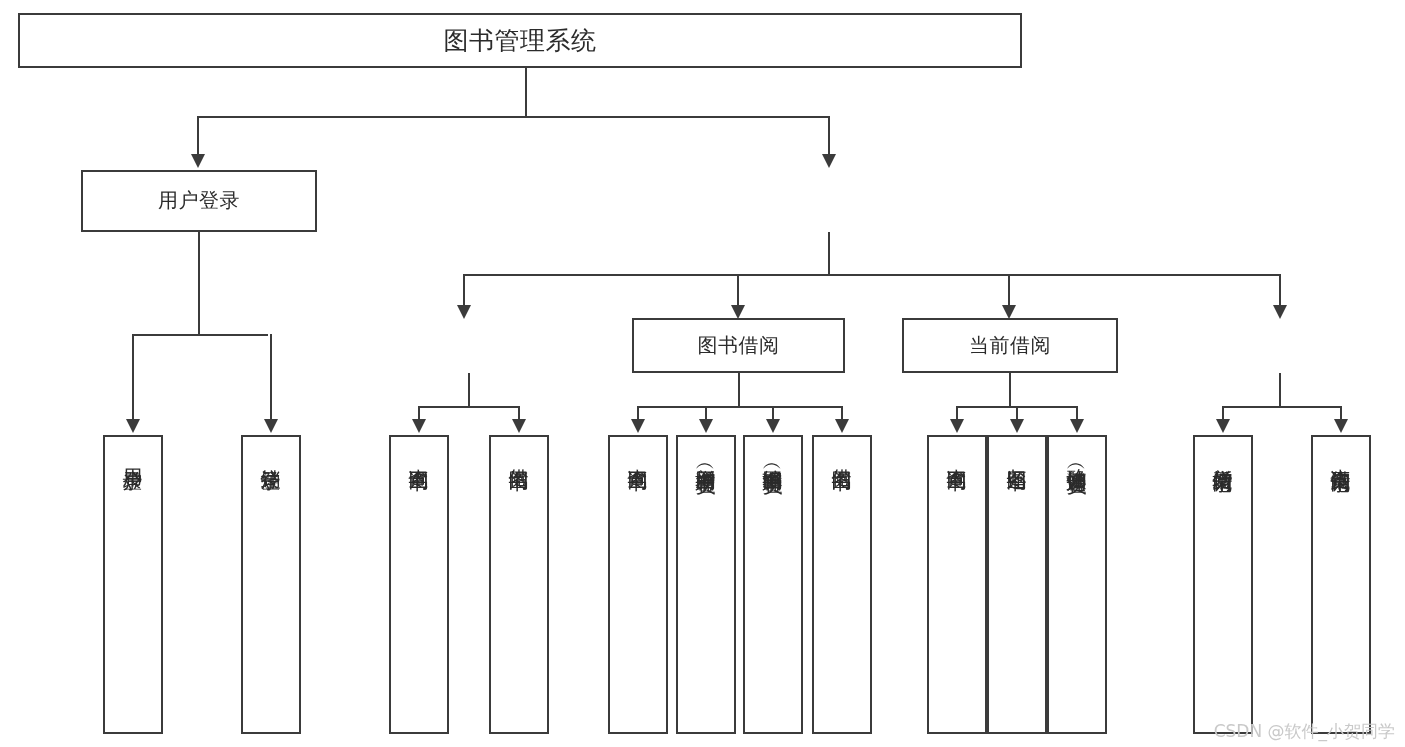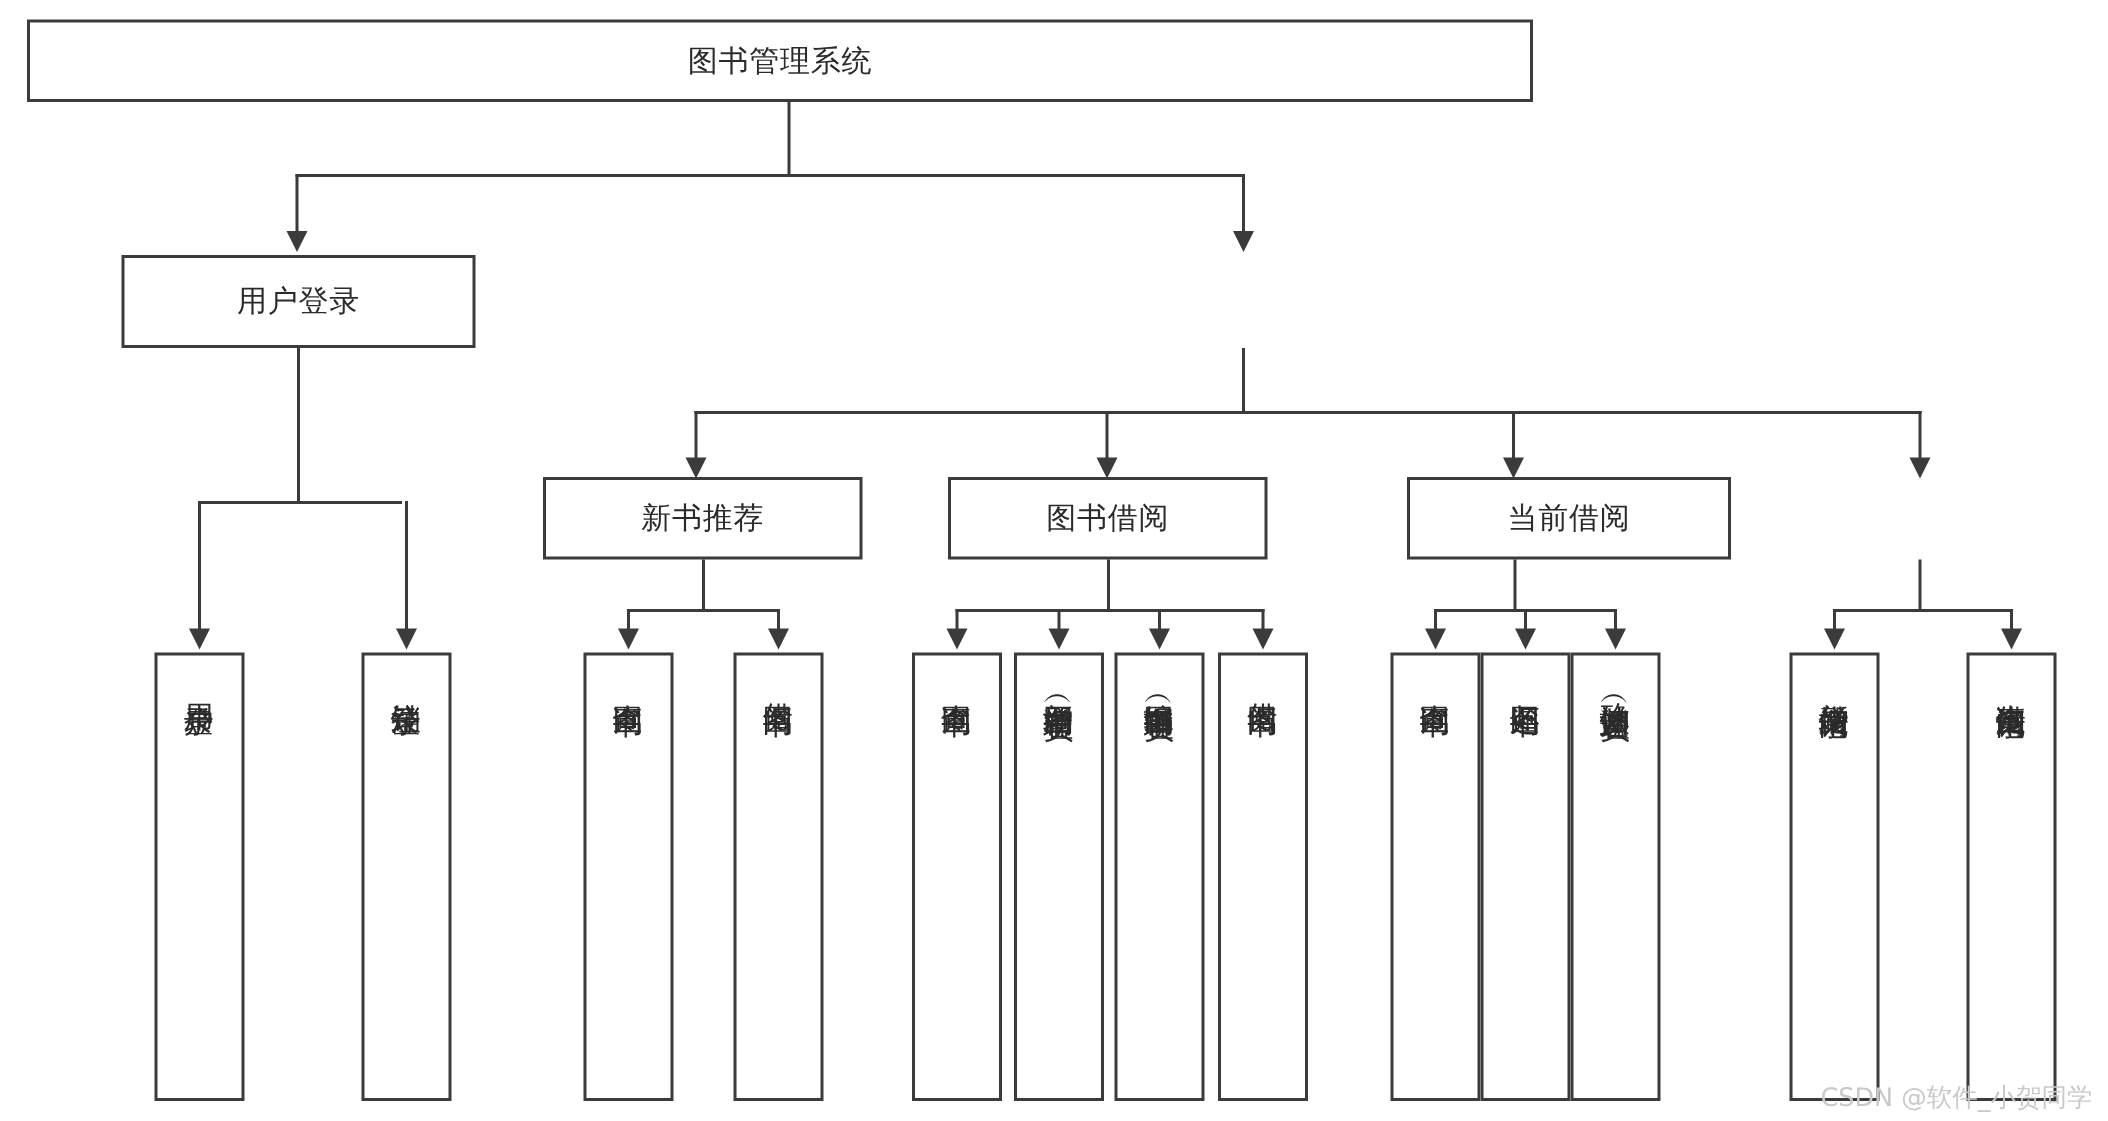"图书管理系统" .node.root { font-size: 20px -> 25px }
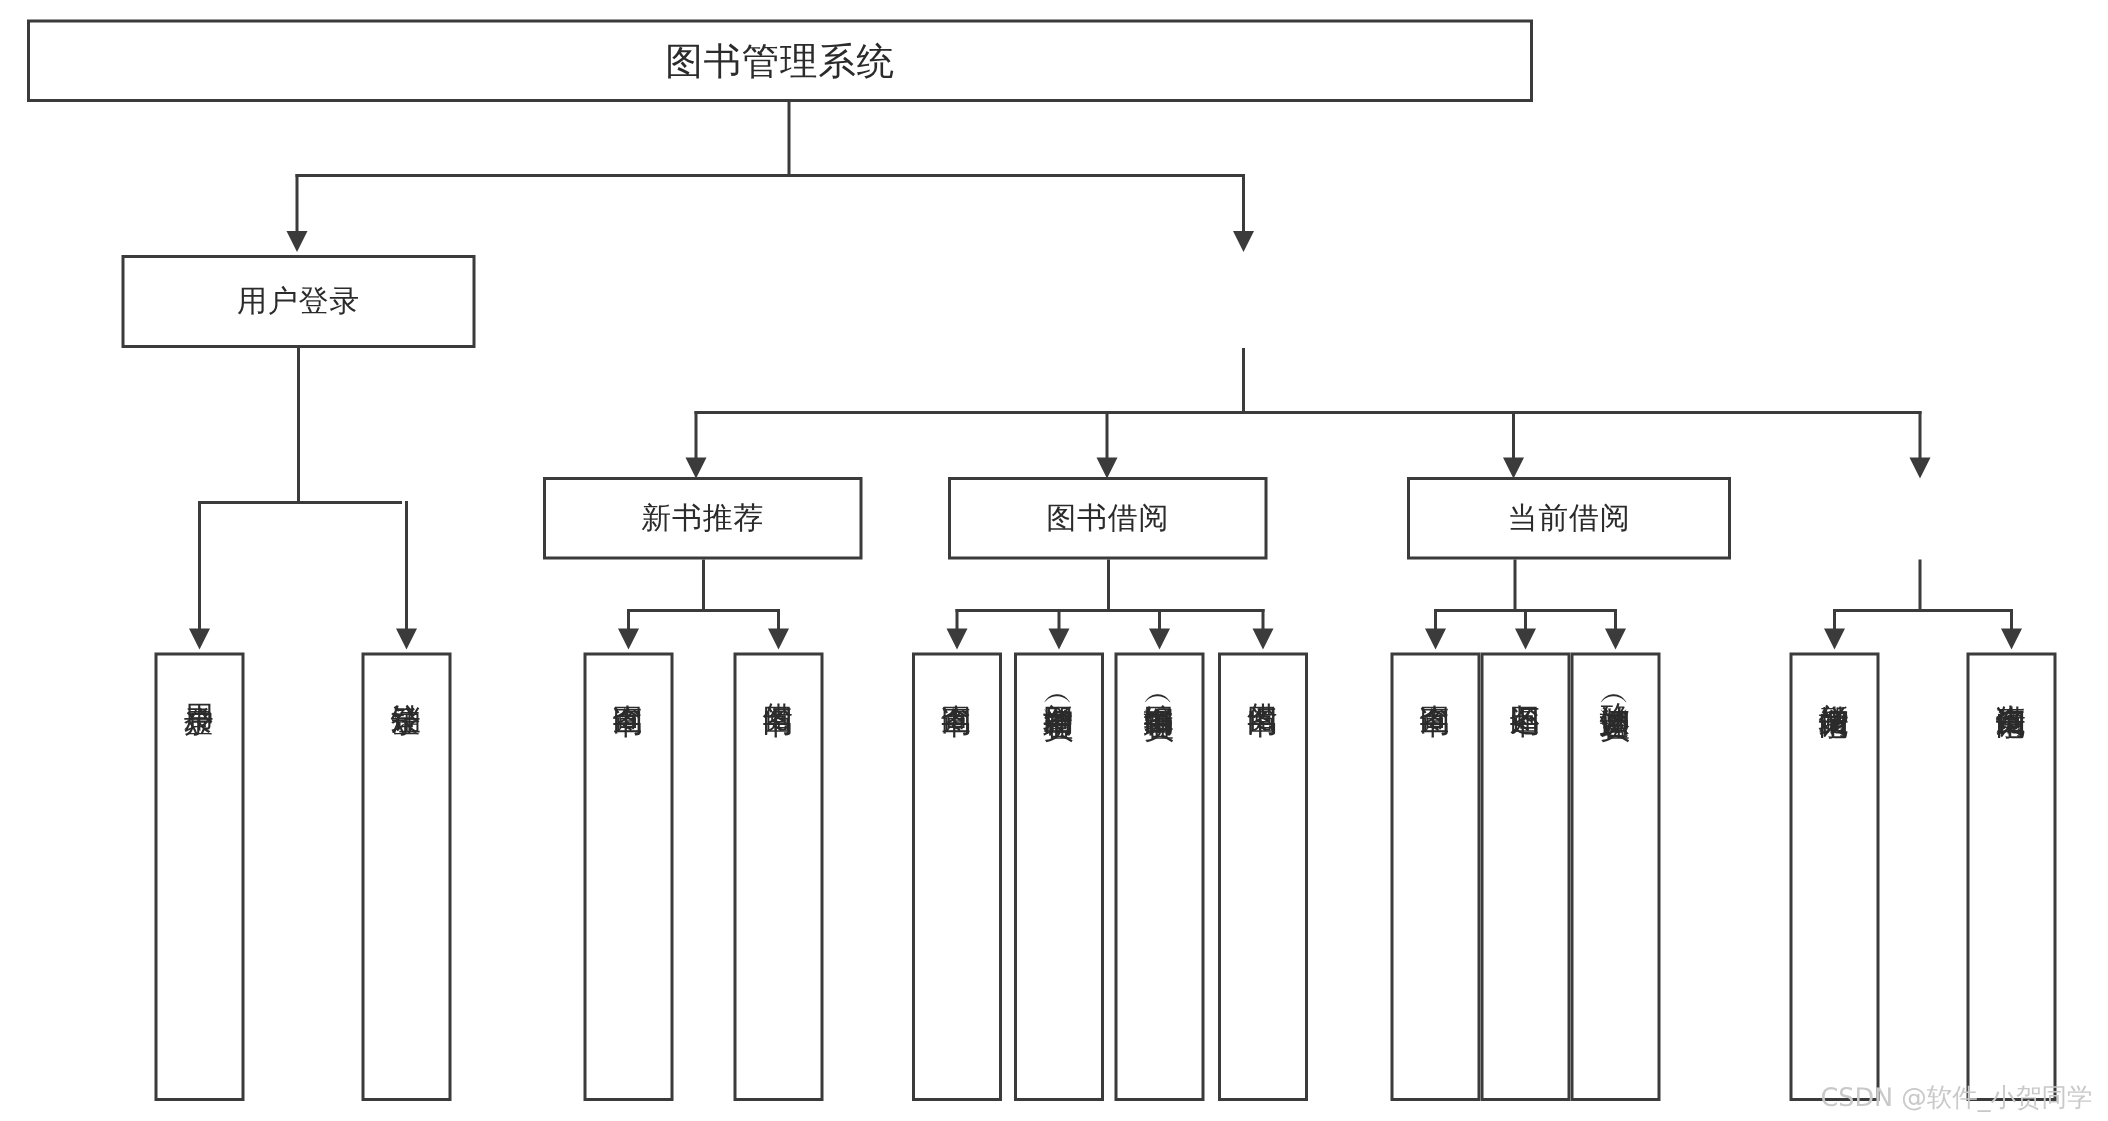"新书推荐" div.node { html: <div> <span>新书推荐</span> </div> -> none }
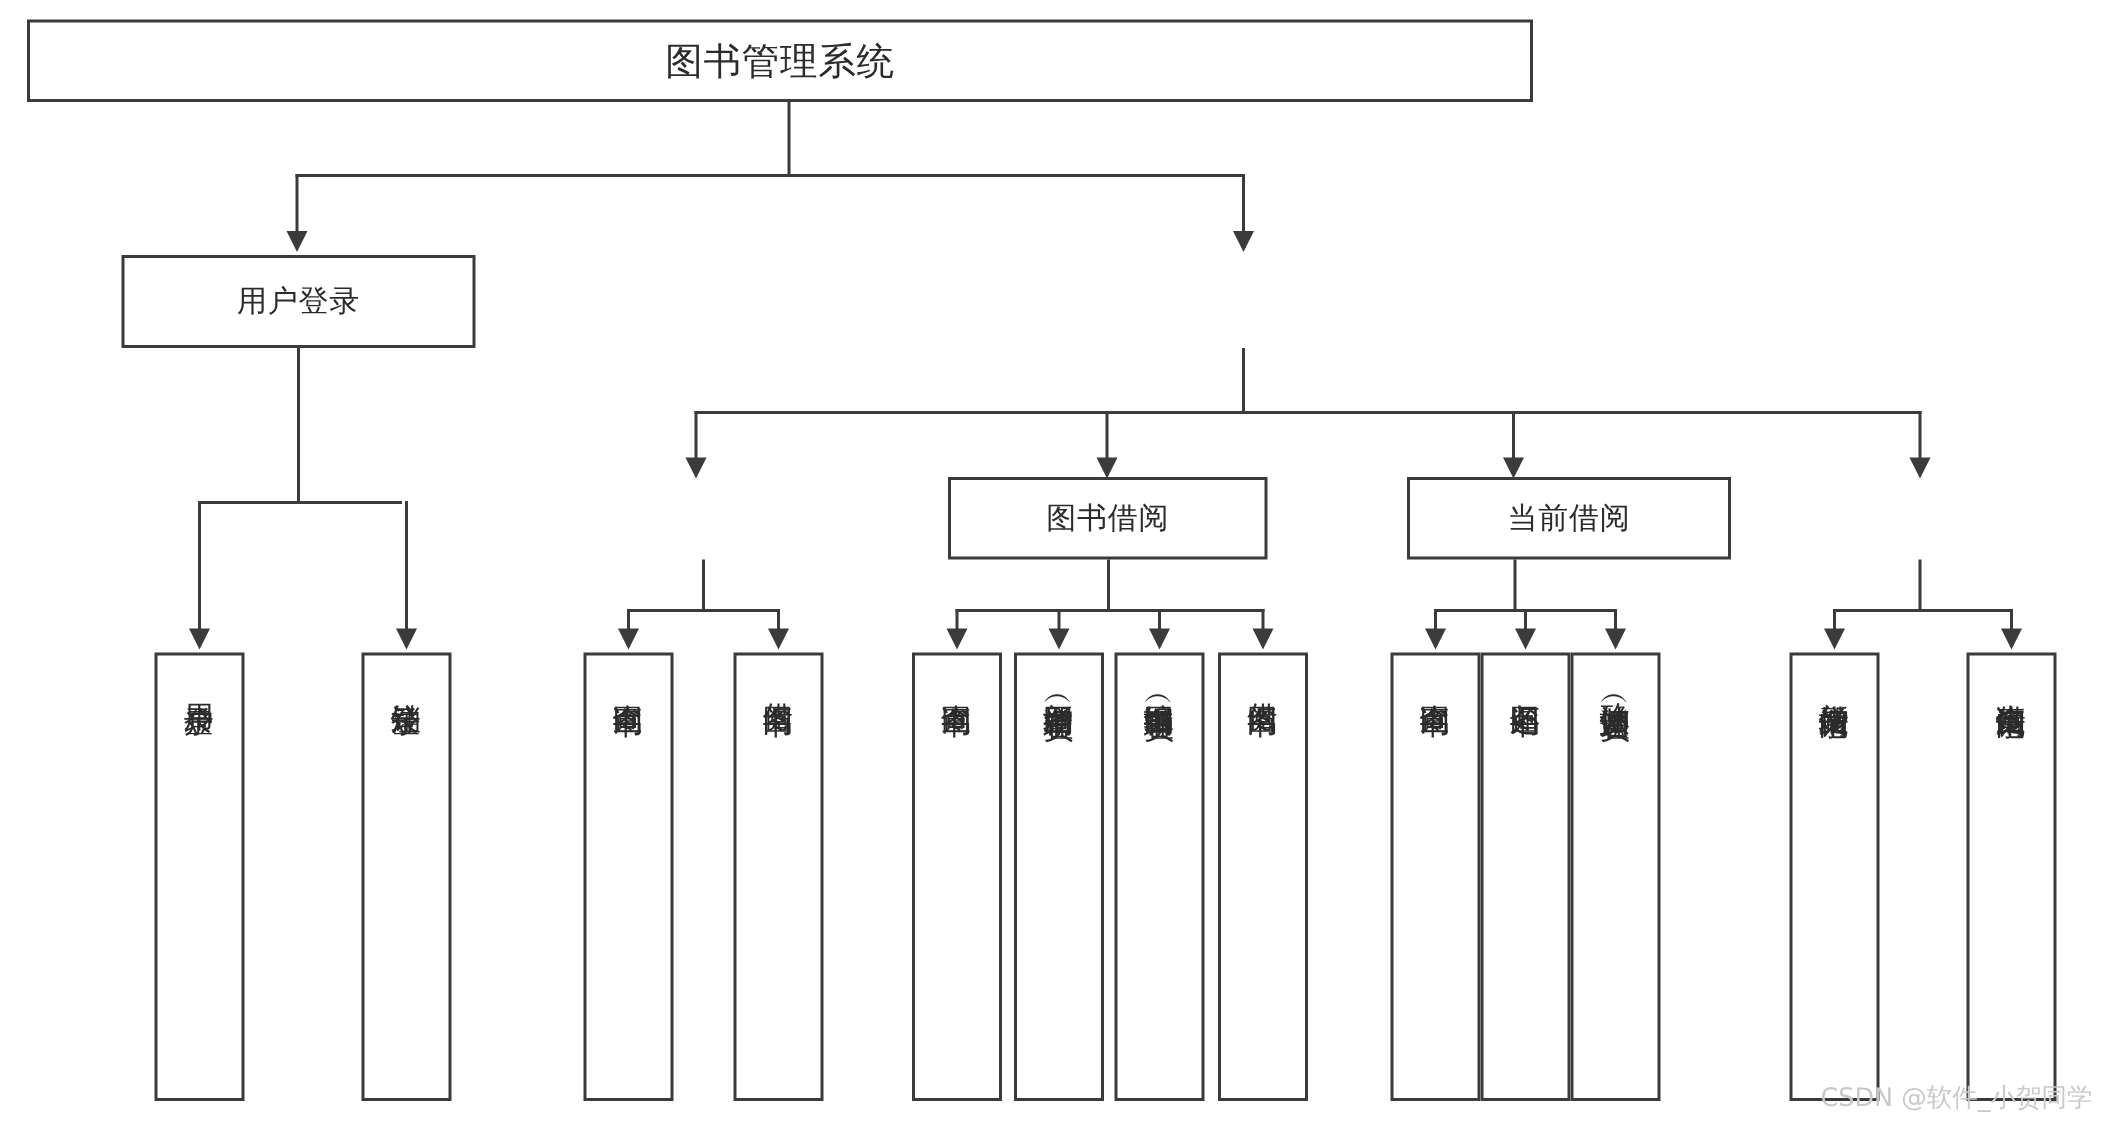"当前借阅" div.node { margin-left: 36px -> none }
